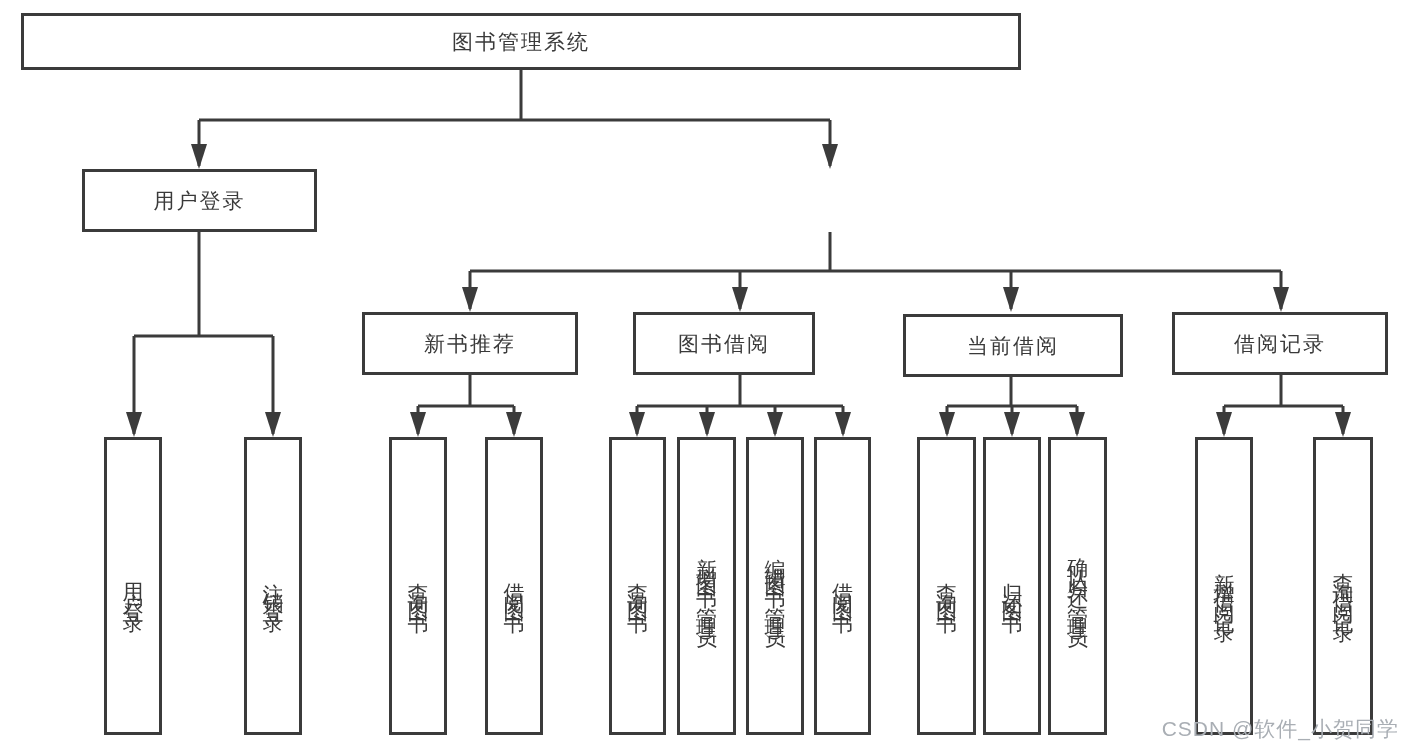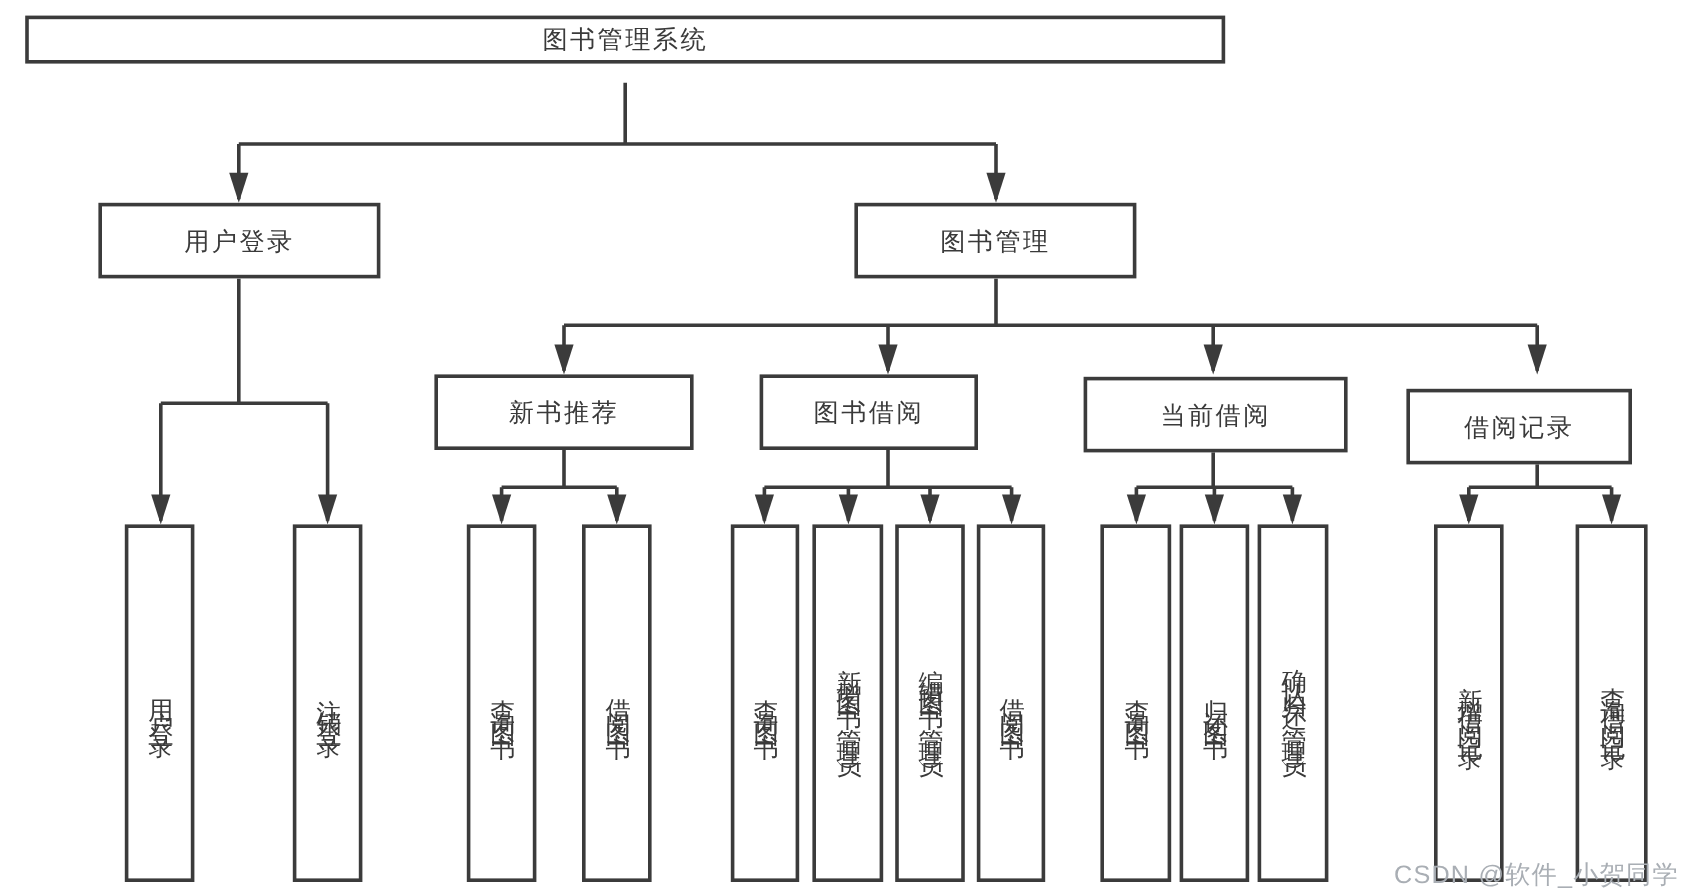"图书管理系统" div.hbox { height: 40px -> 57px }
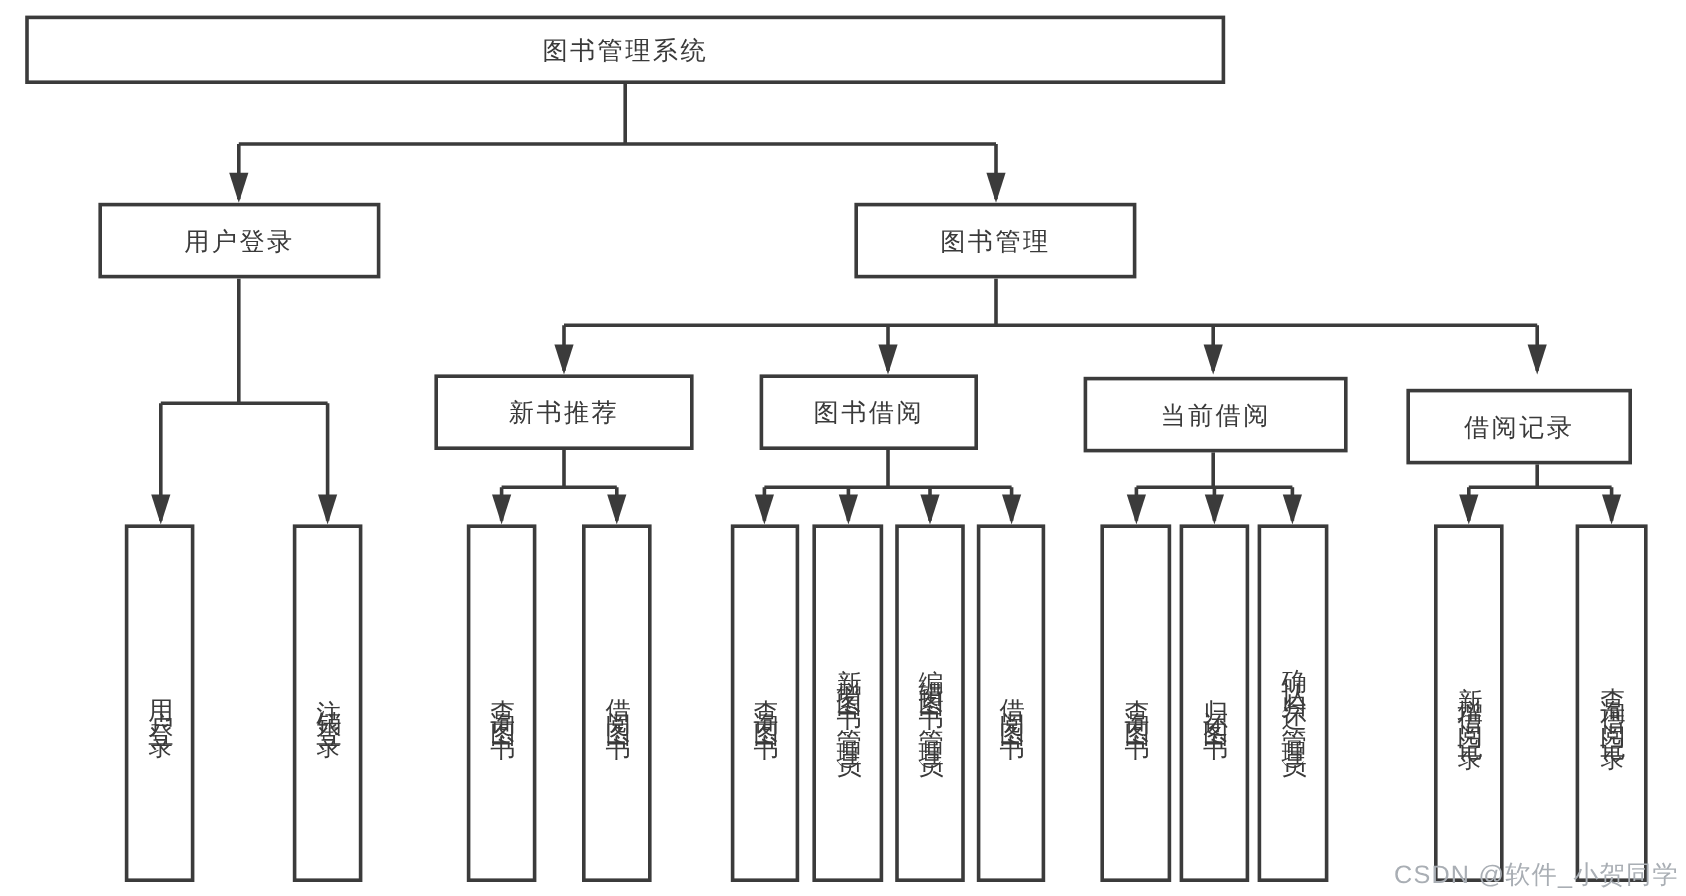"图书管理" div.hbox { html: <div>图书管理</div> -> none }
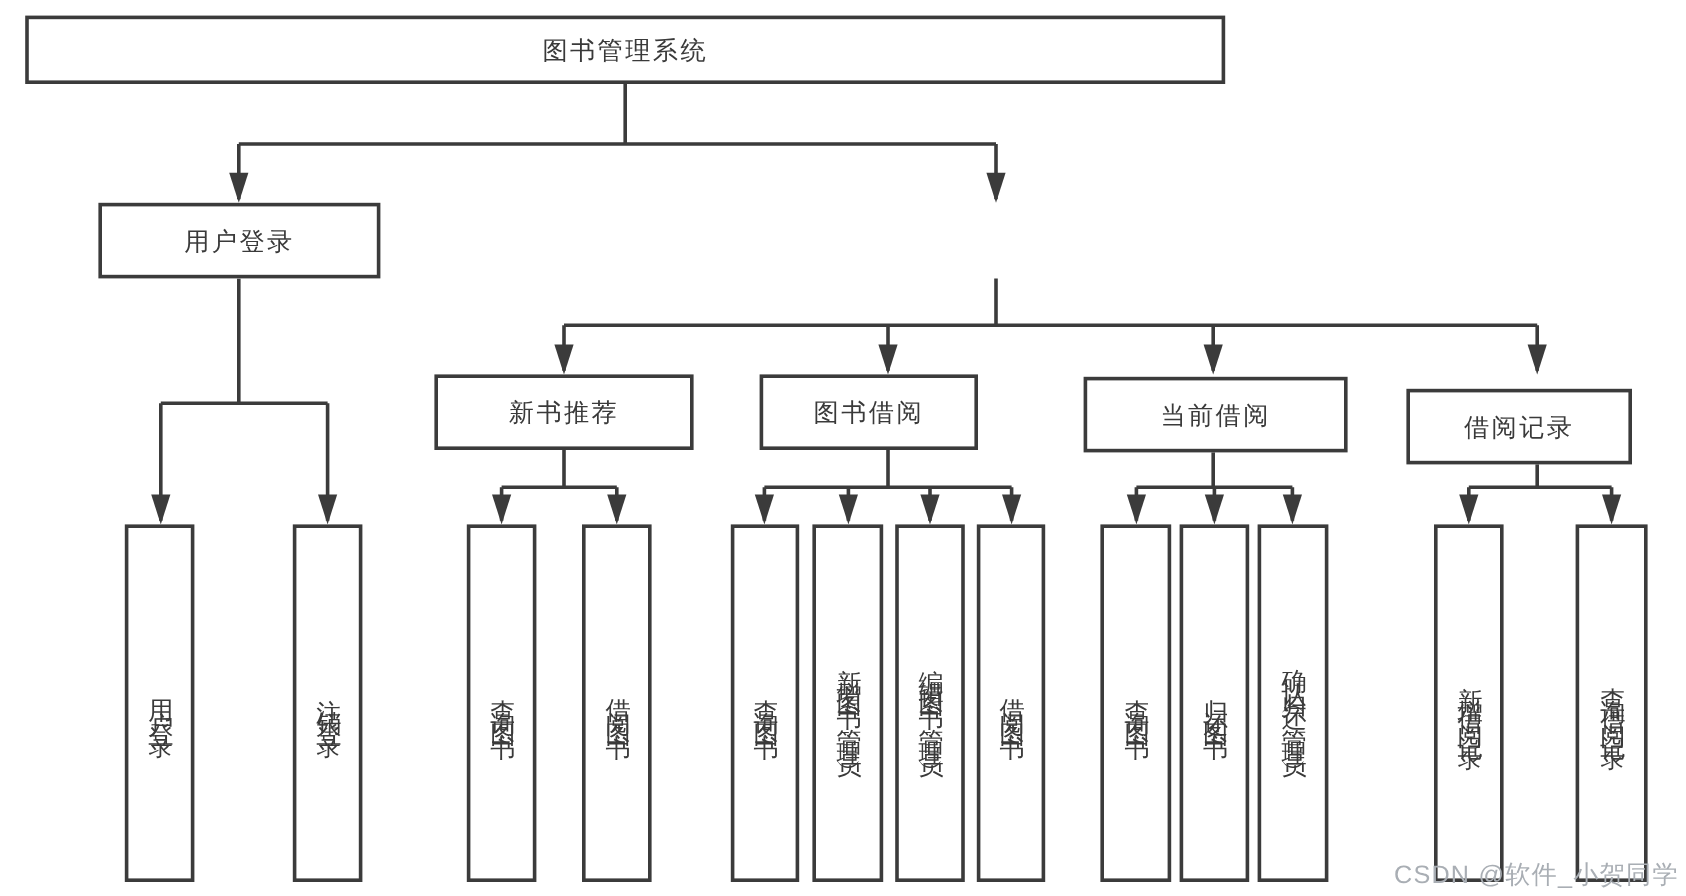"借阅记录" div.hbox { top: 324px -> 312px; width: 188px -> 216px }
